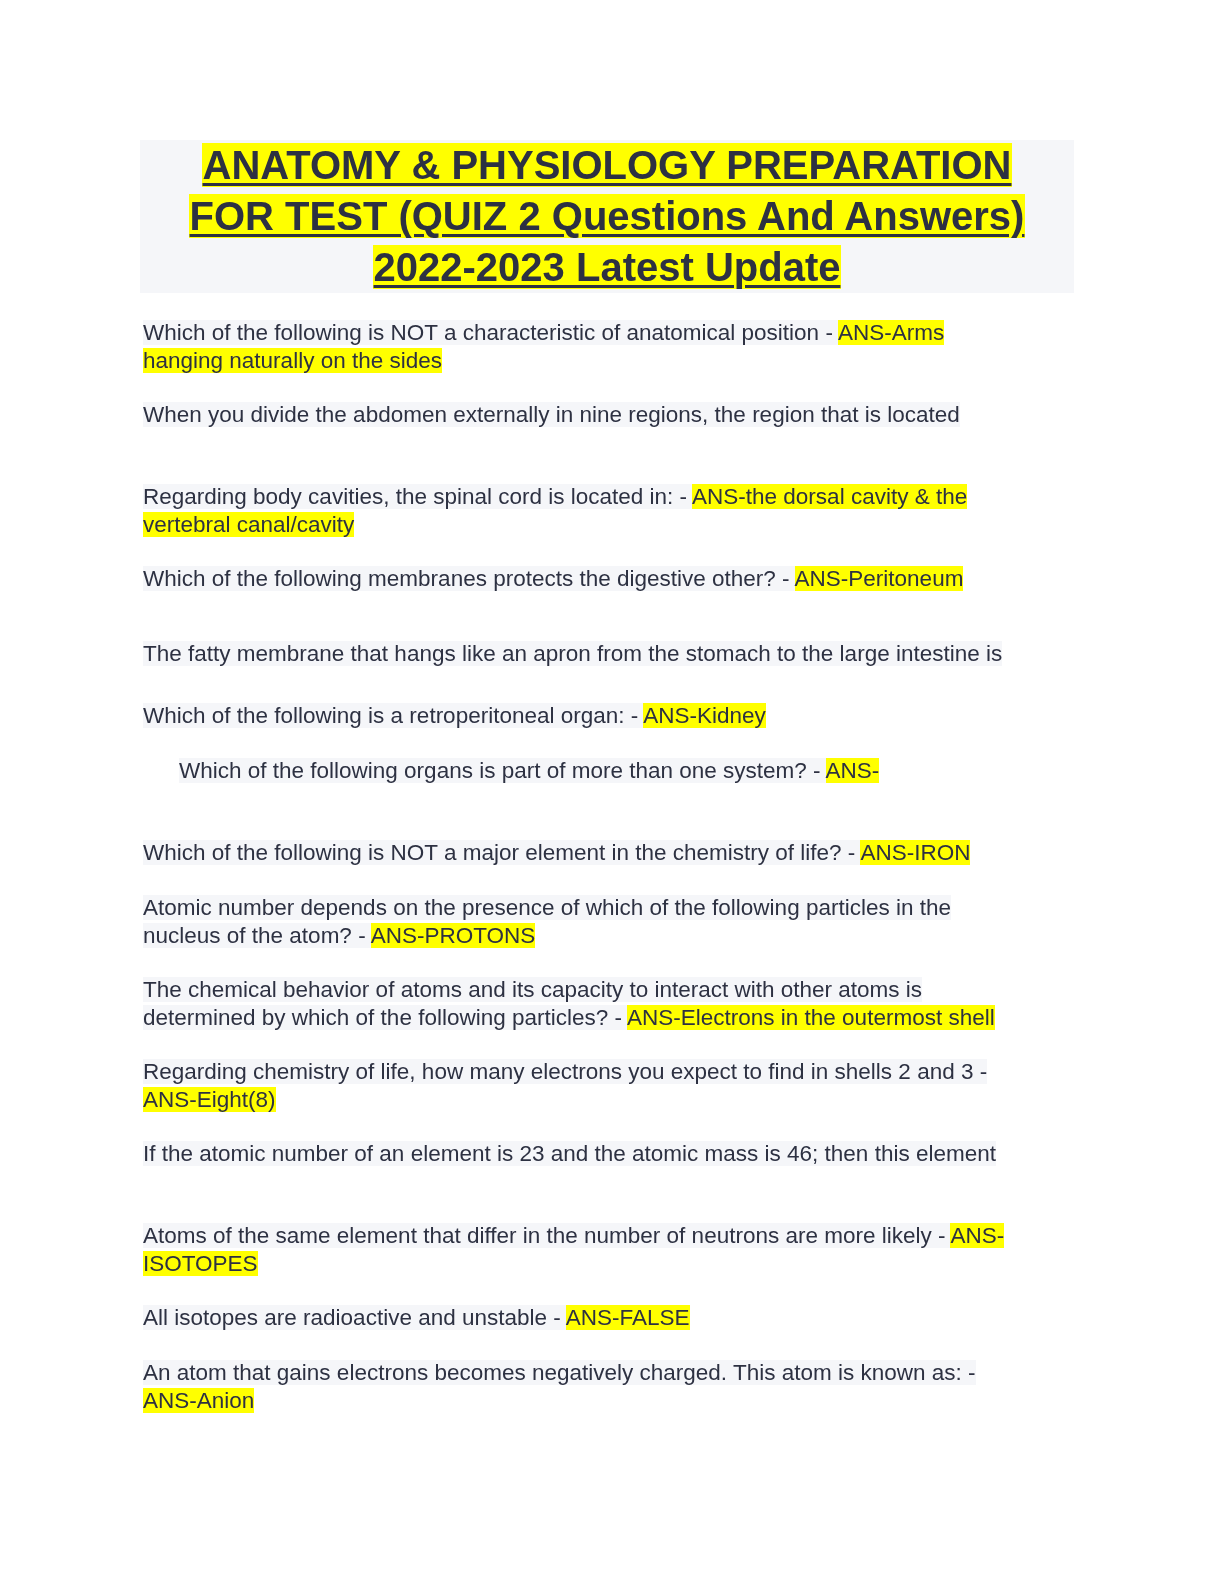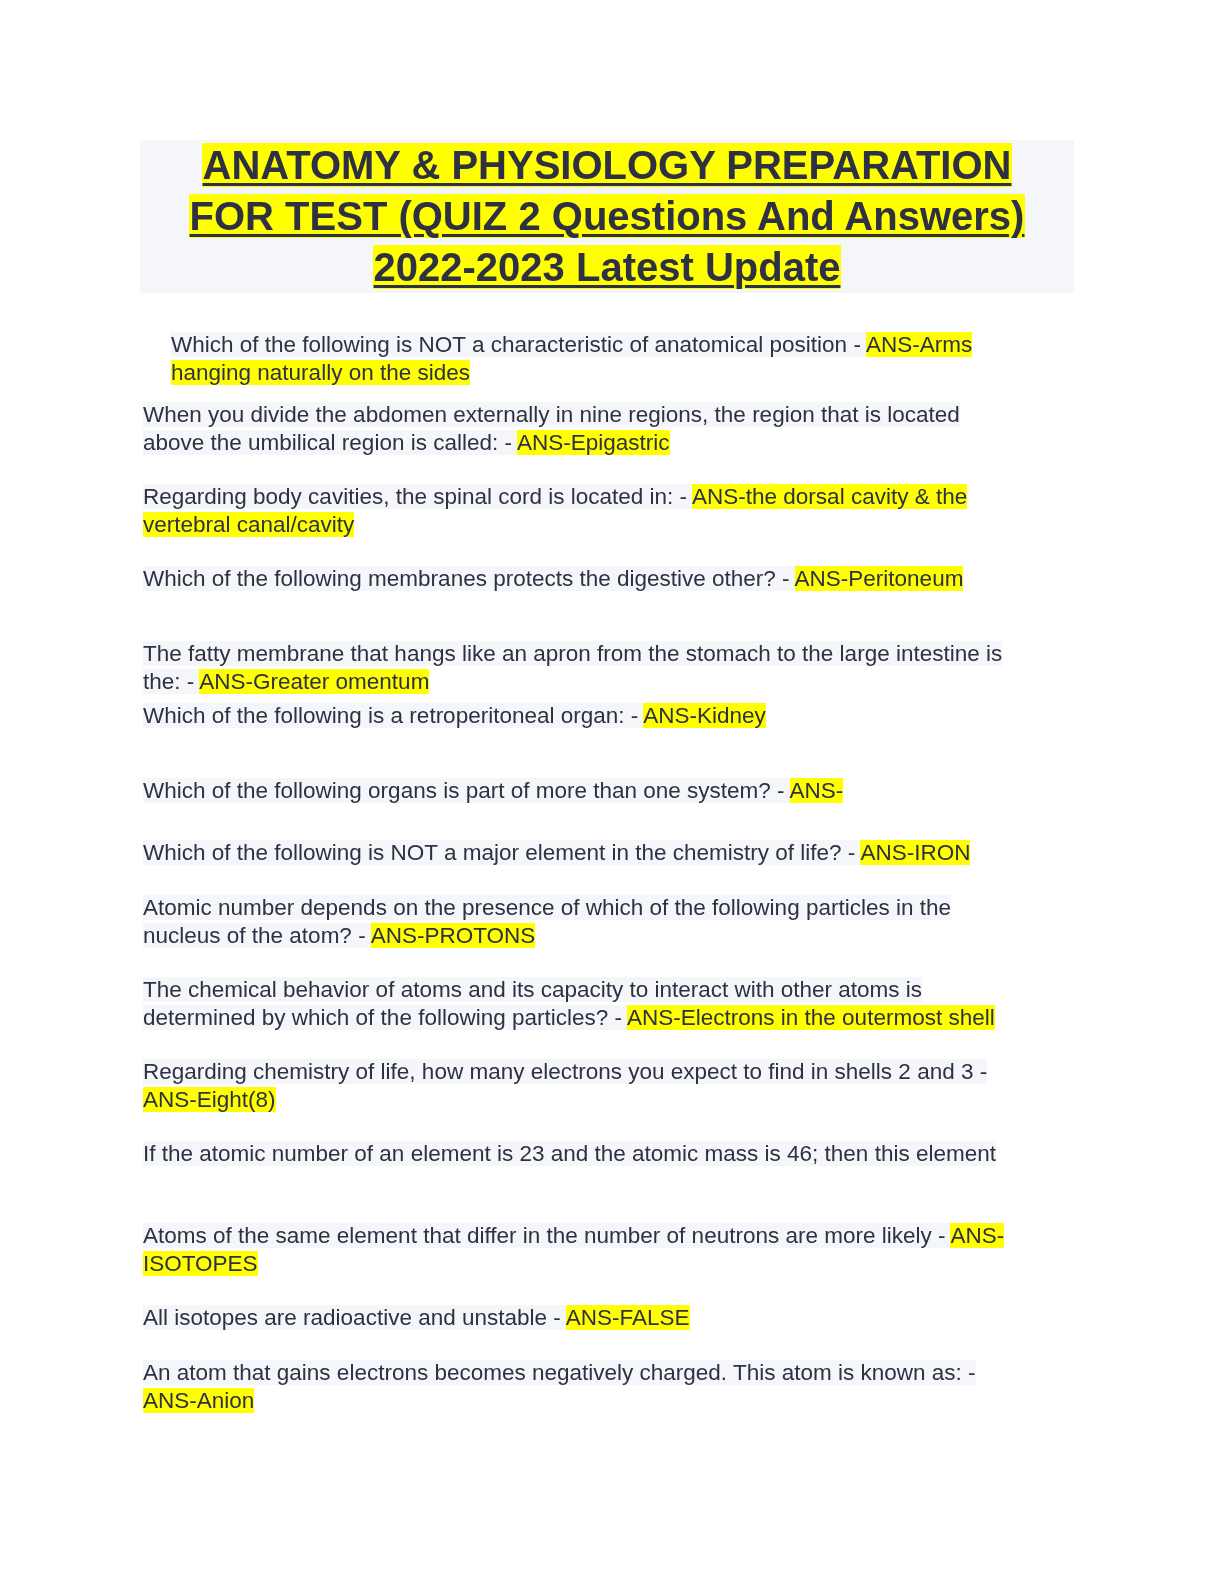"Which of the following is NOT a characteristic" div.qa { margin-left: 28px -> none; top: 12px -> 0px }
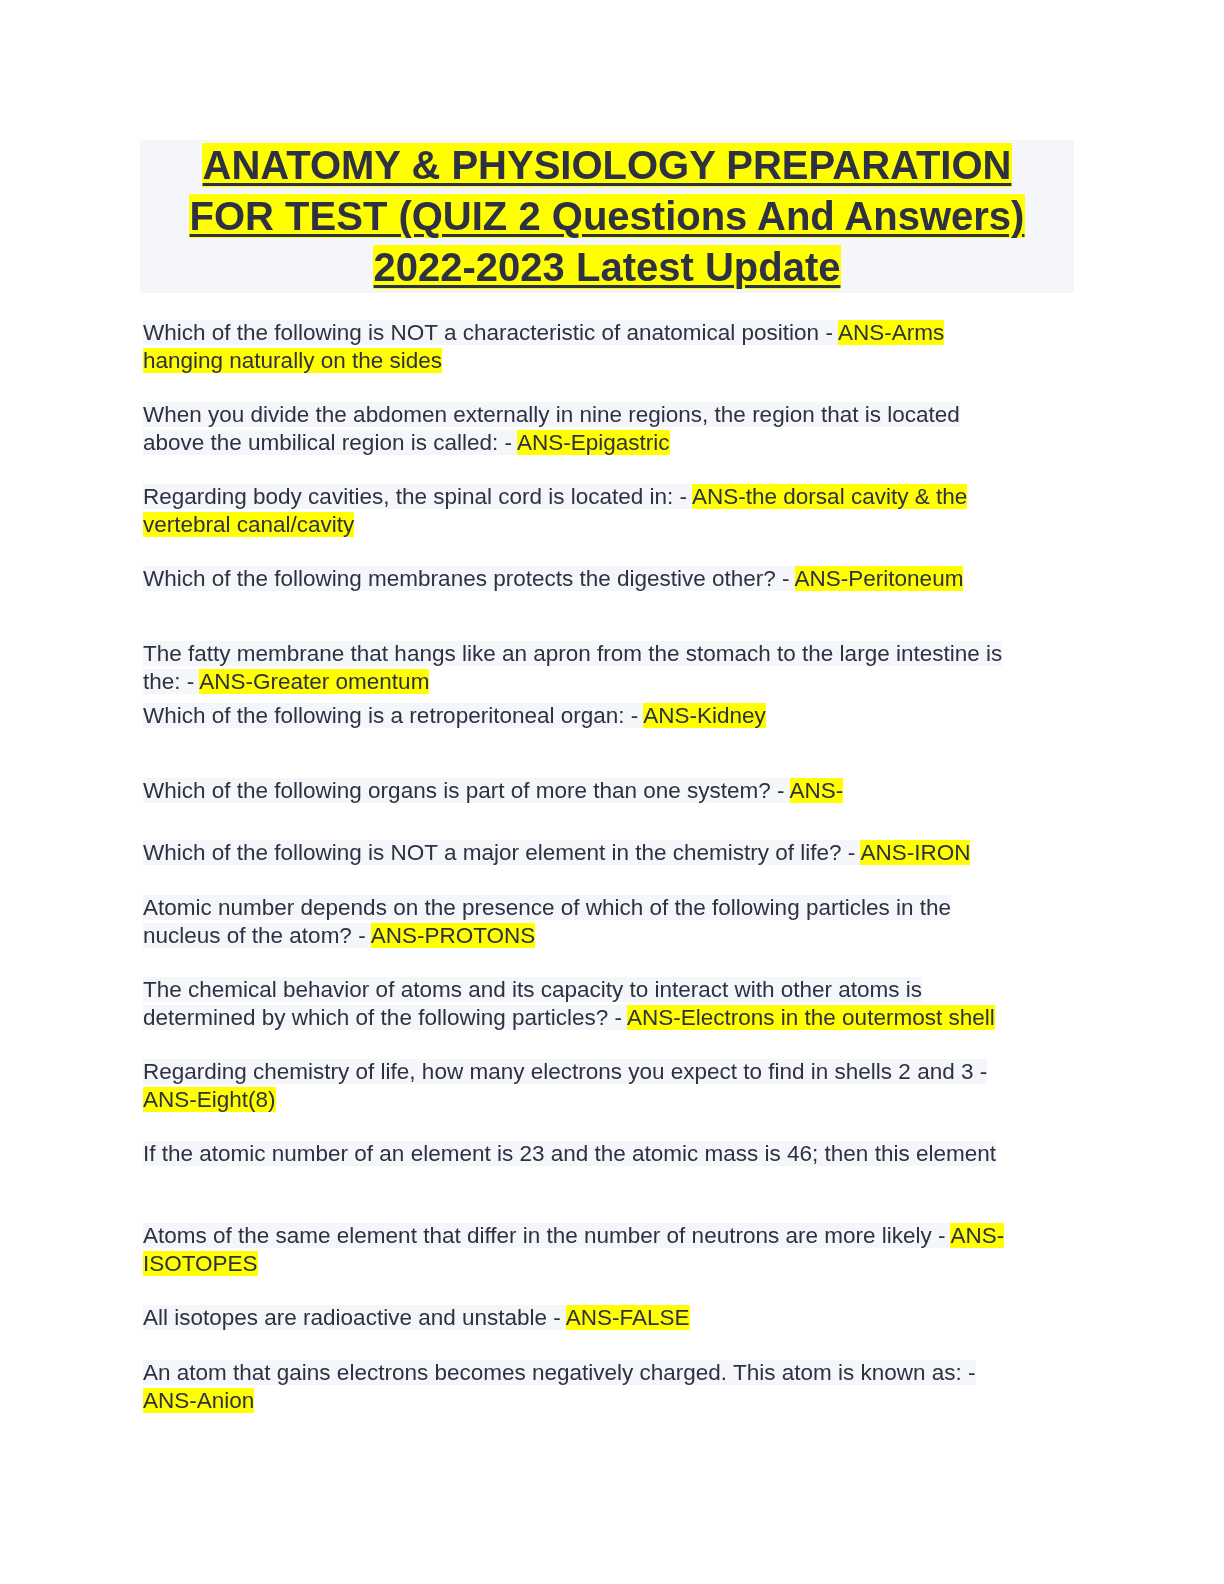"above the umbilical region is" div.line { html: <div><span>above the umbilical region is called: - </span><span>ANS-Epigastric</span></div> -> none }
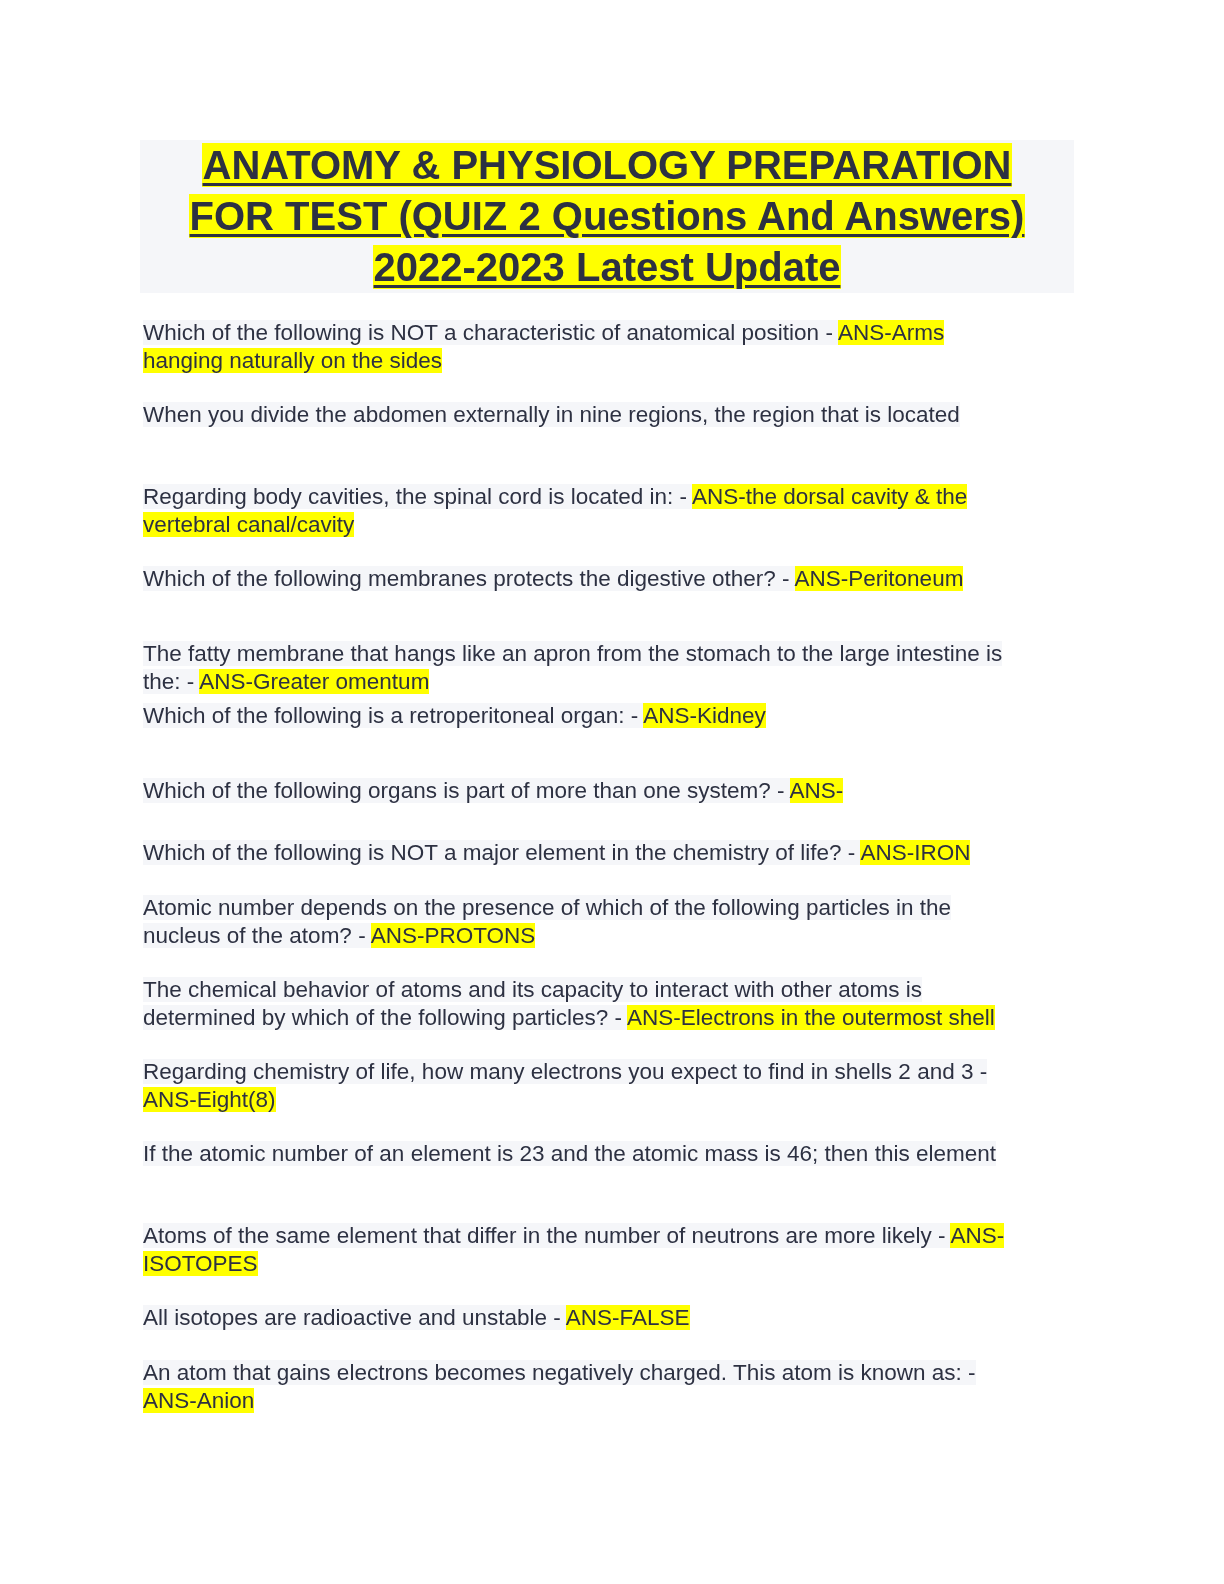"the: - ANS-Greater omentum" div.line { html: <div><span>the: - </span><span>ANS-Greater omentum</span></div> -> none }
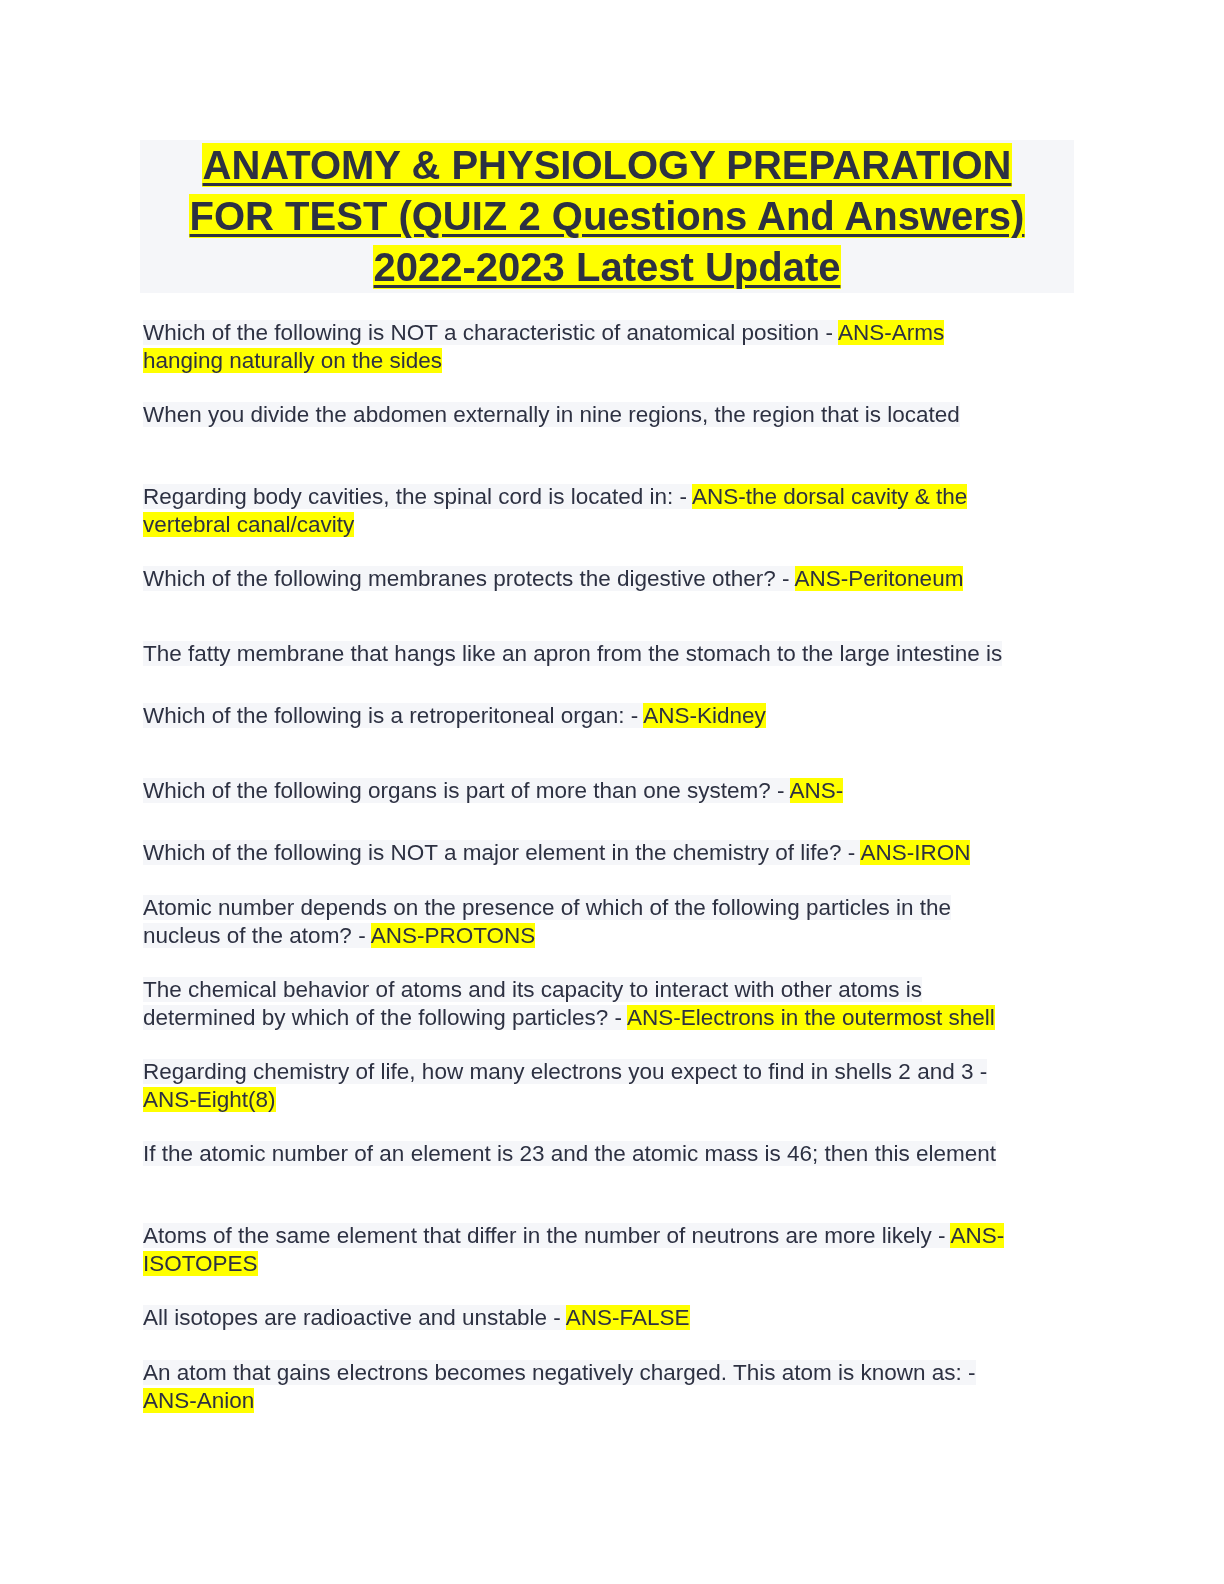"Which of the following organs" div.qa { margin-left: none -> 36px; top: 458px -> 438px }
